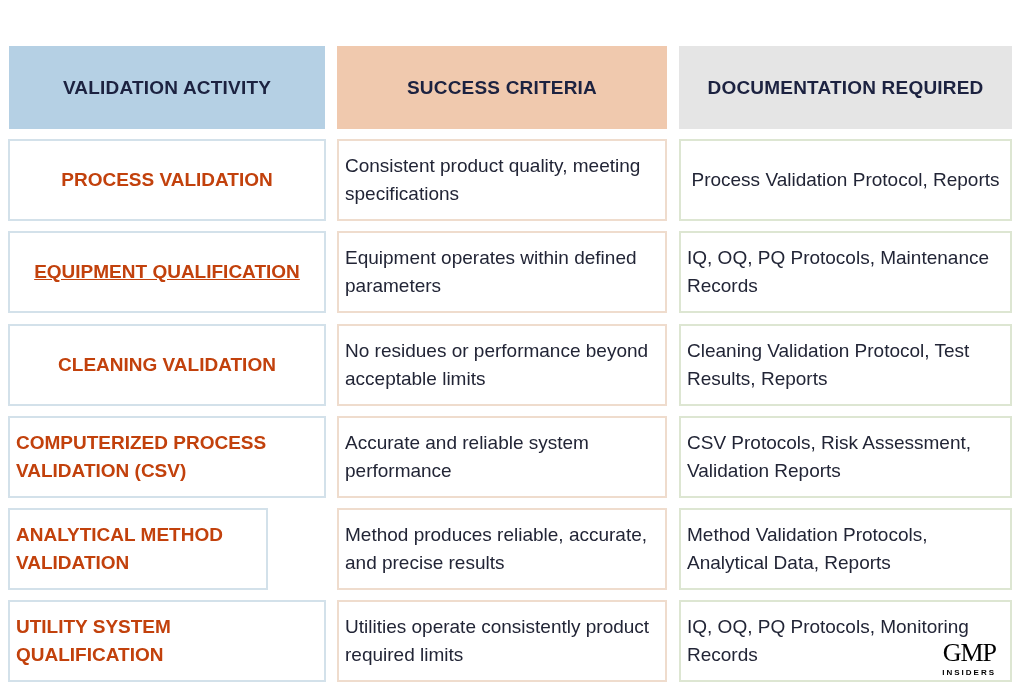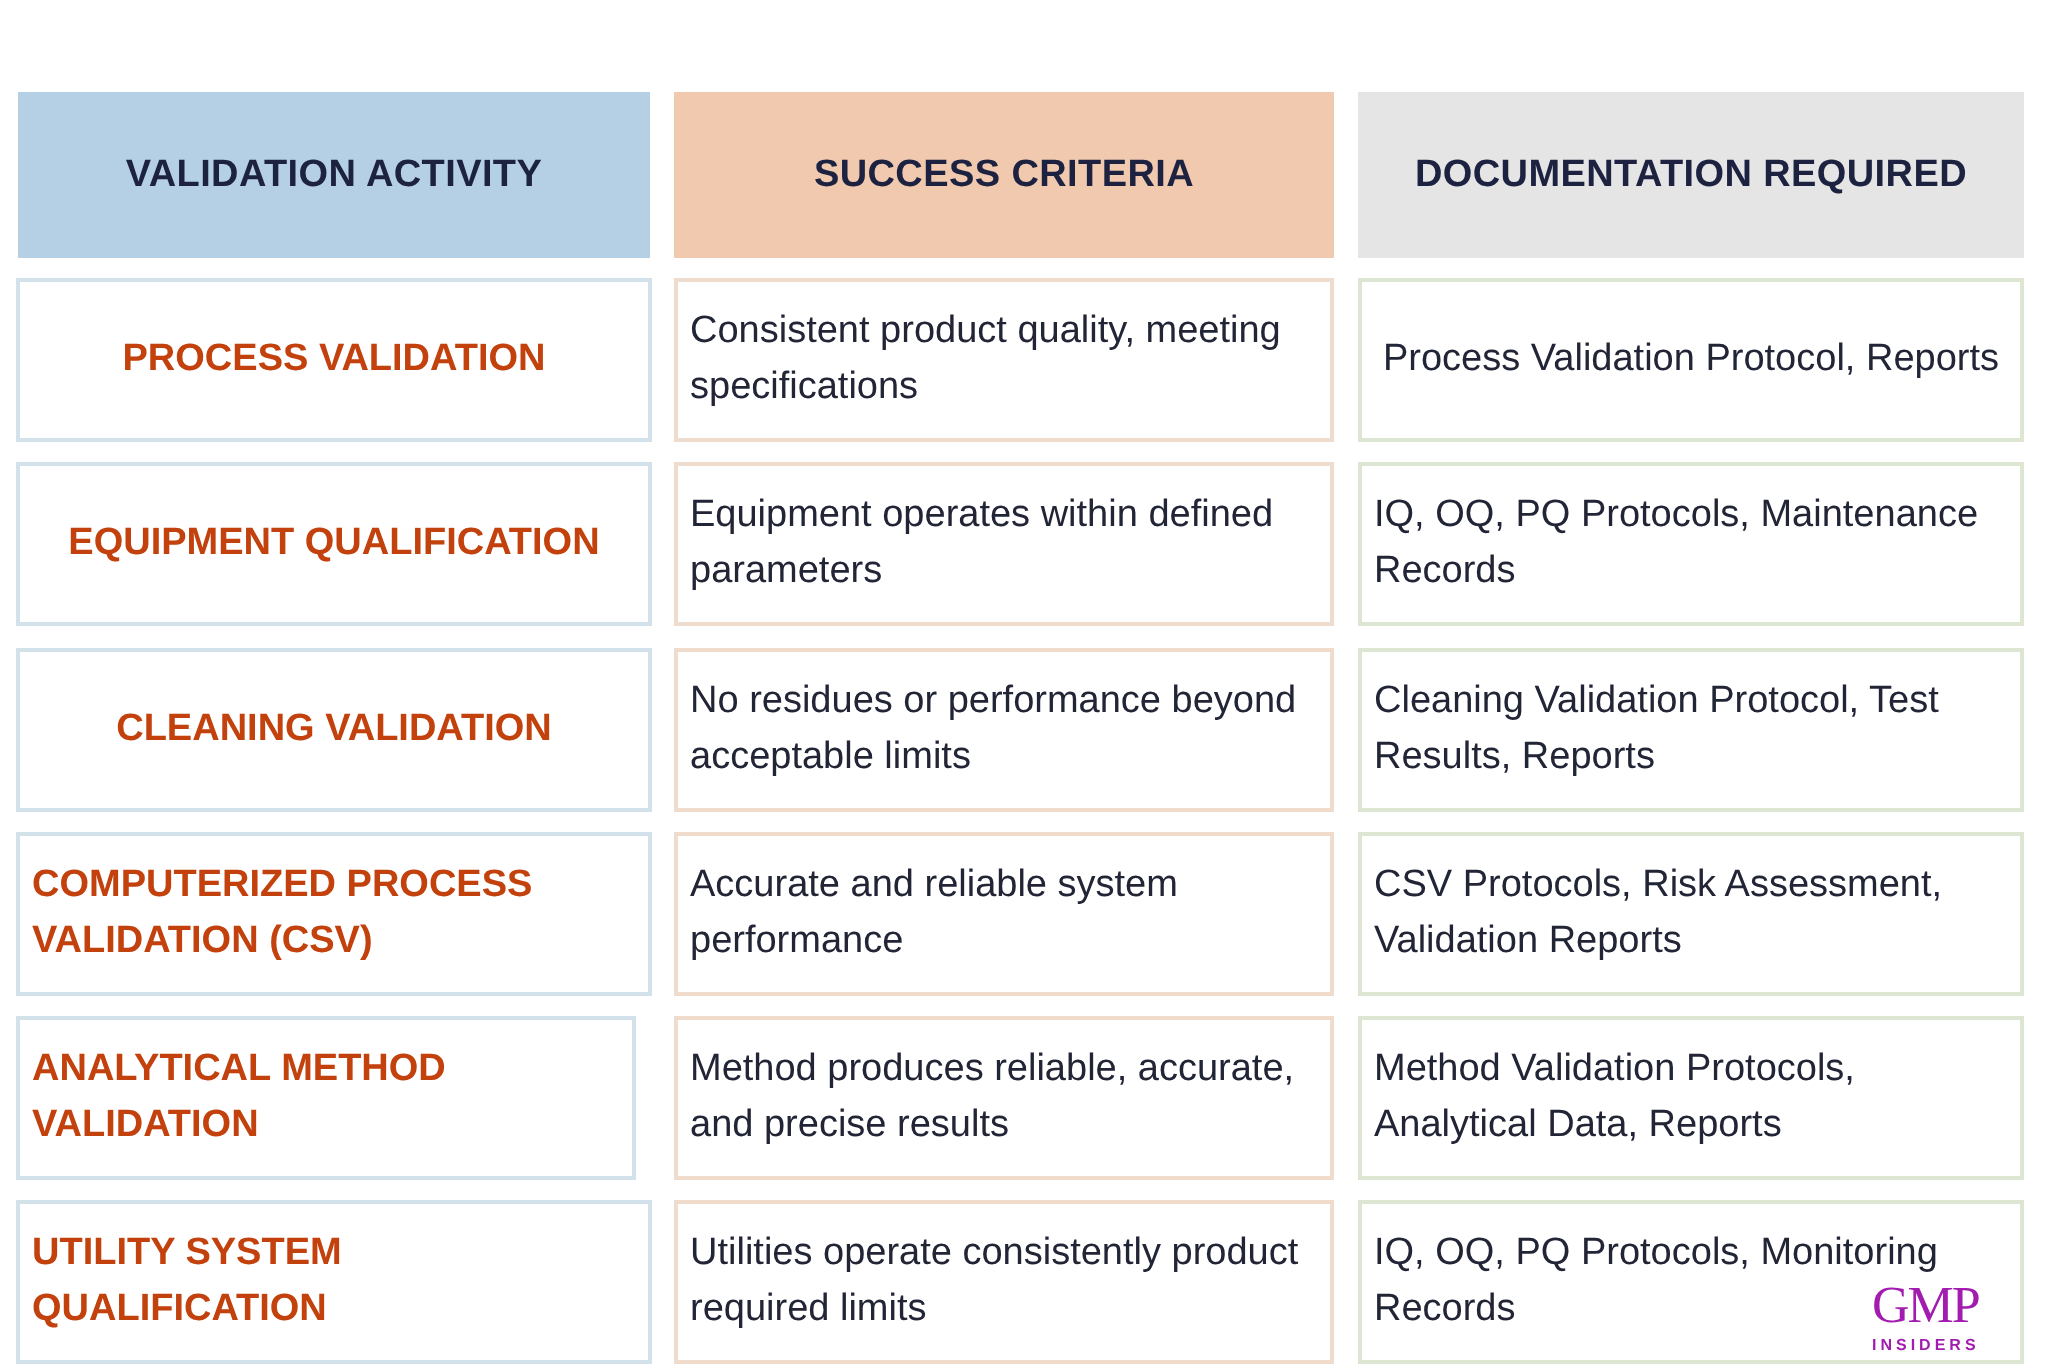"EQUIPMENT QUALIFICATION" div.cell { text-decoration: none -> underline }
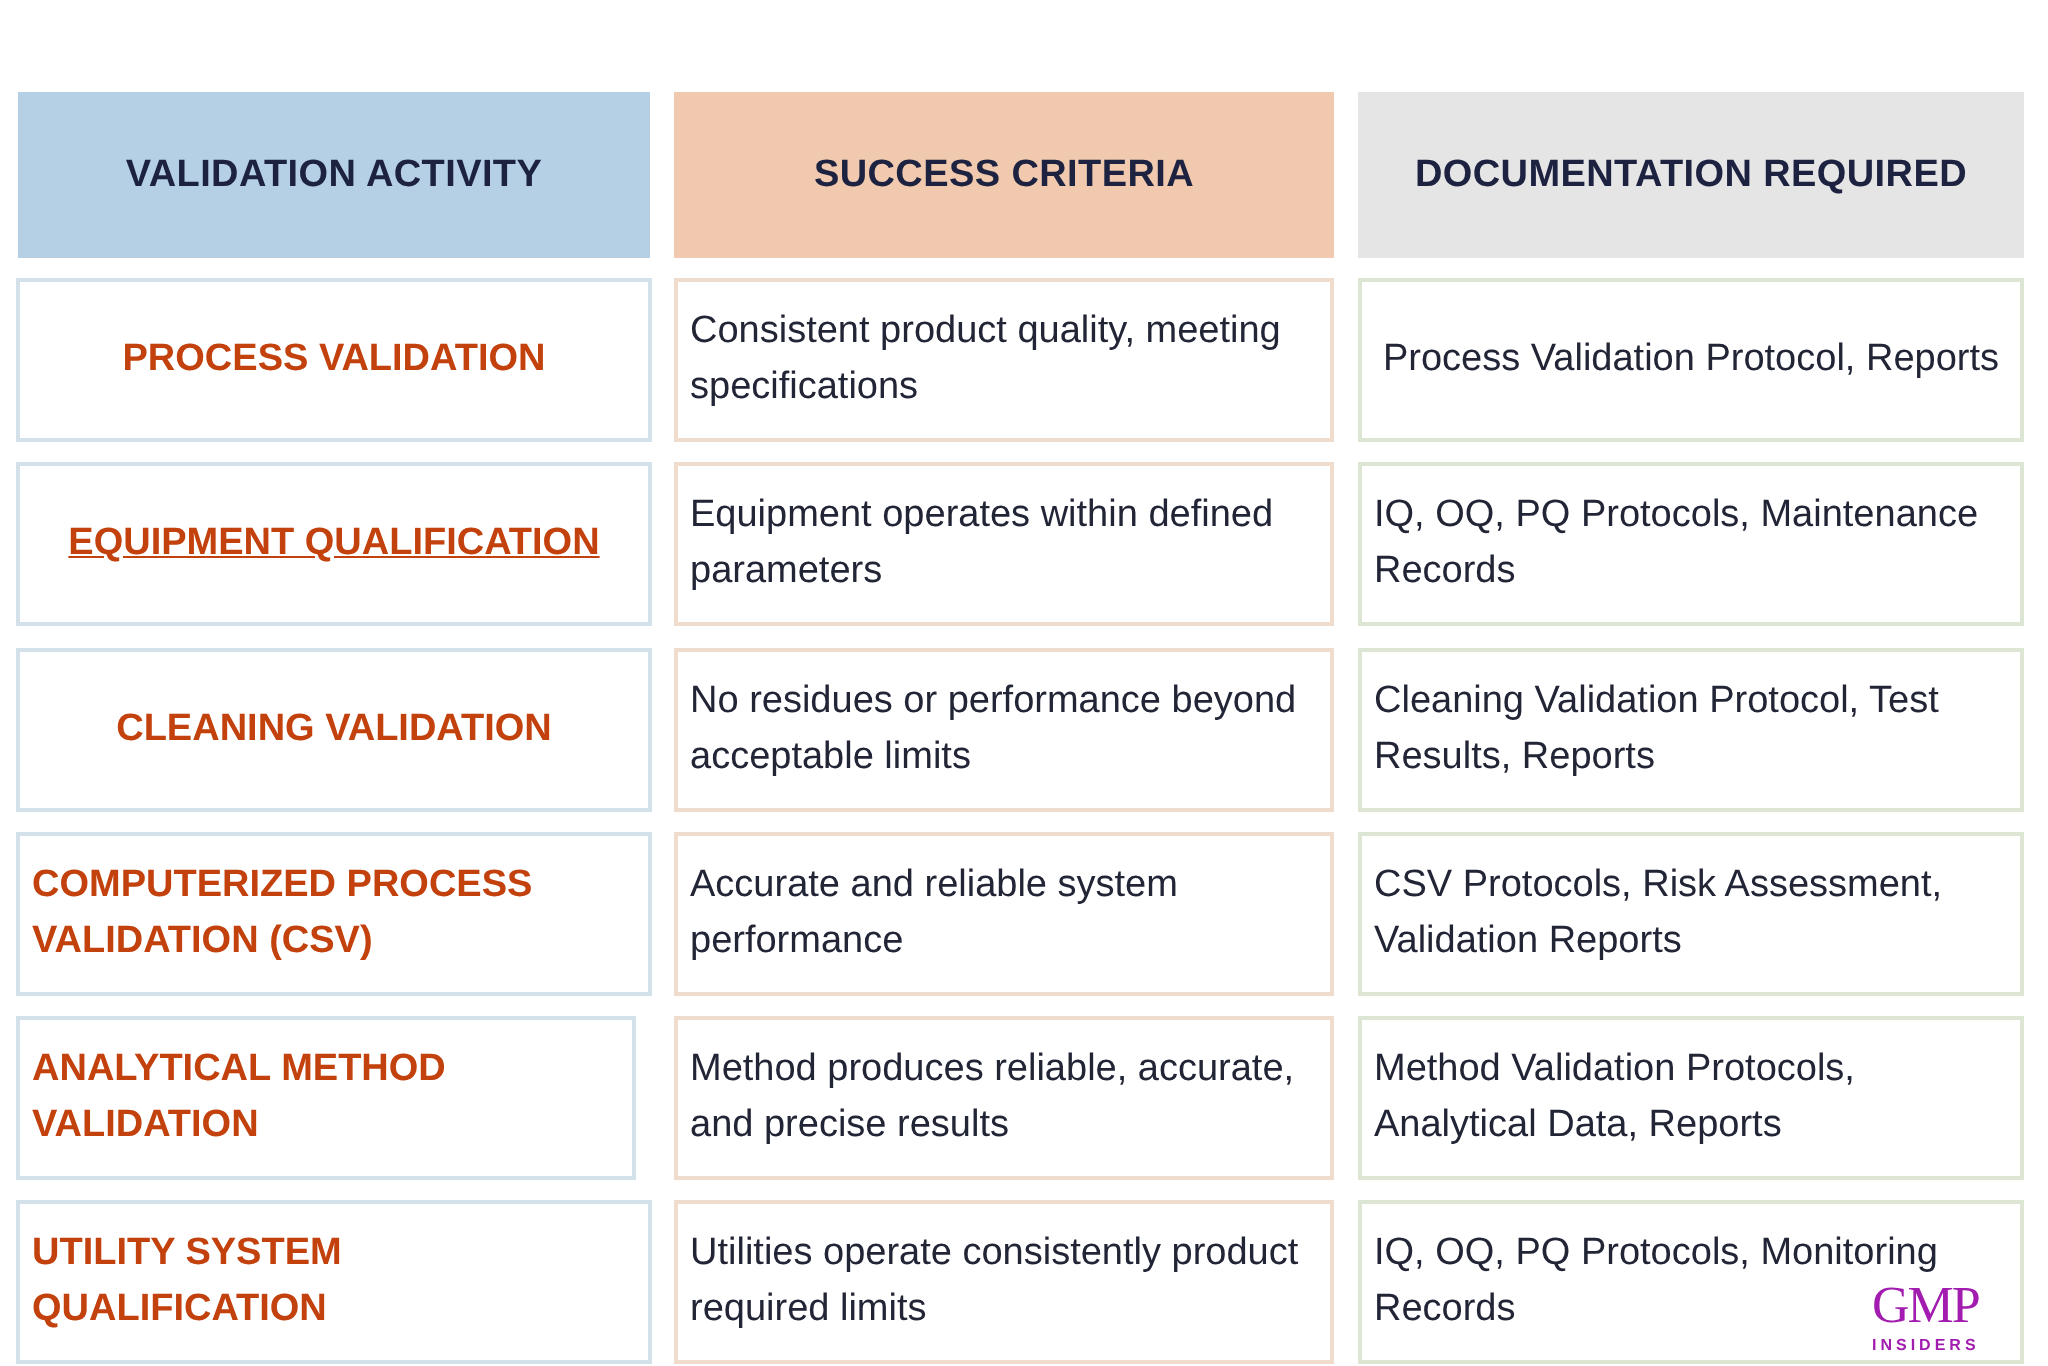"ANALYTICAL METHOD VALIDATION" div.cell { width: 310px -> 260px }
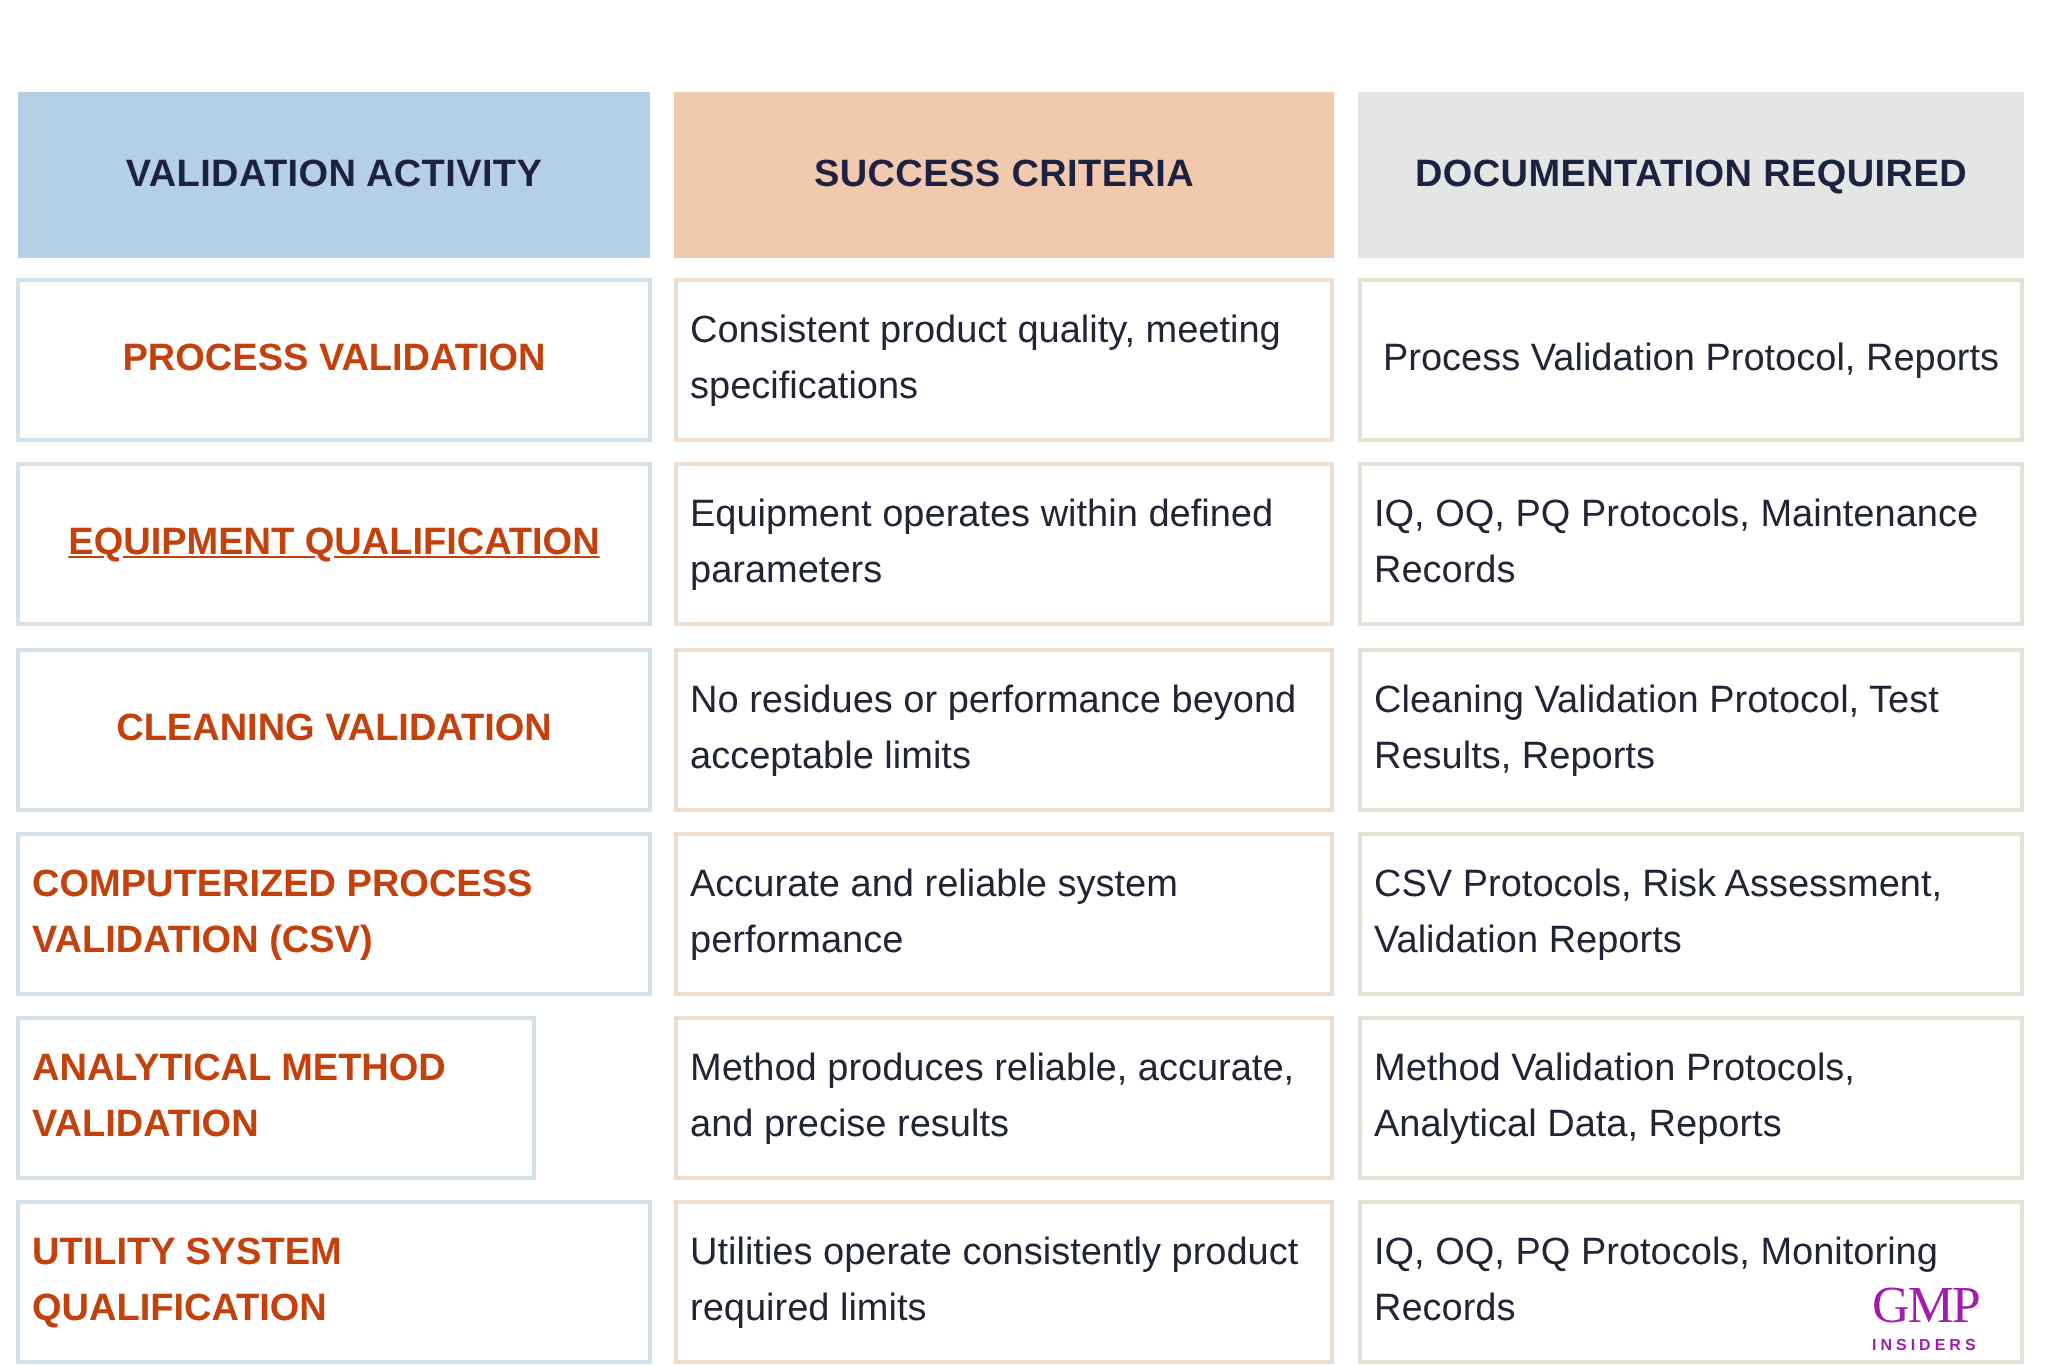"GMP" .logo { color: #a21caf -> #000000; text-align: left -> right }
